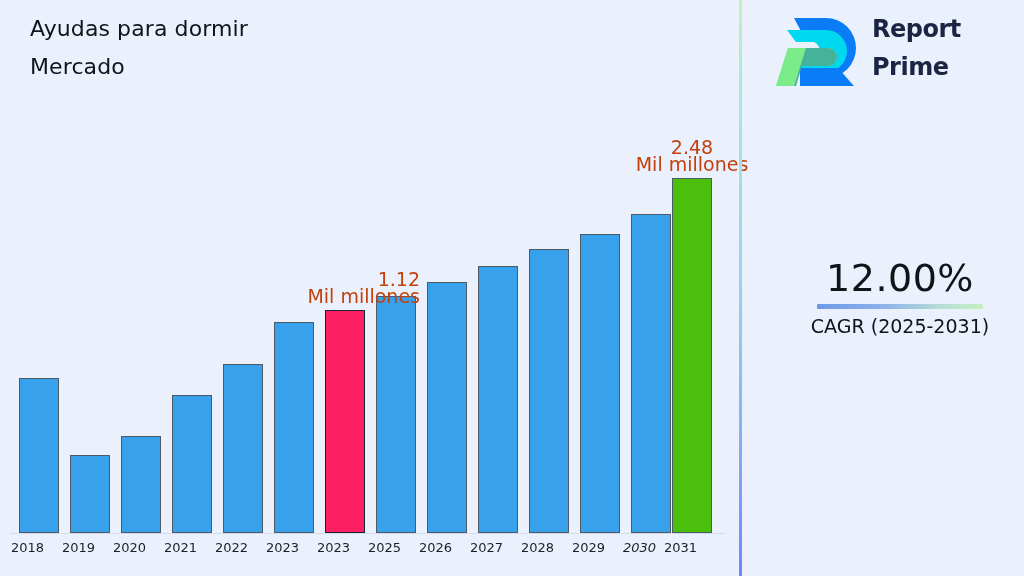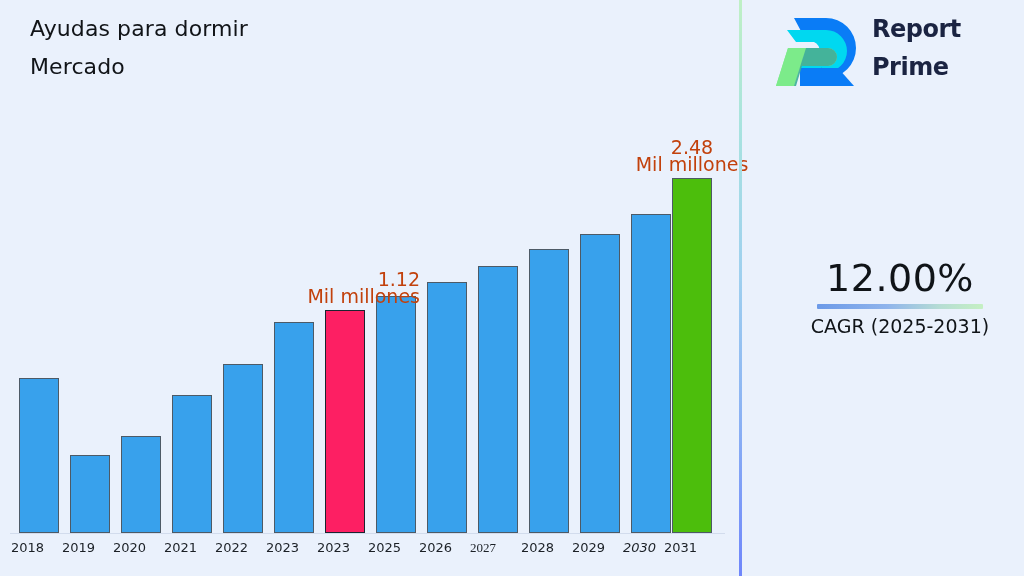"2027" div.xtick { font-family: Liberation Serif, serif -> none }
